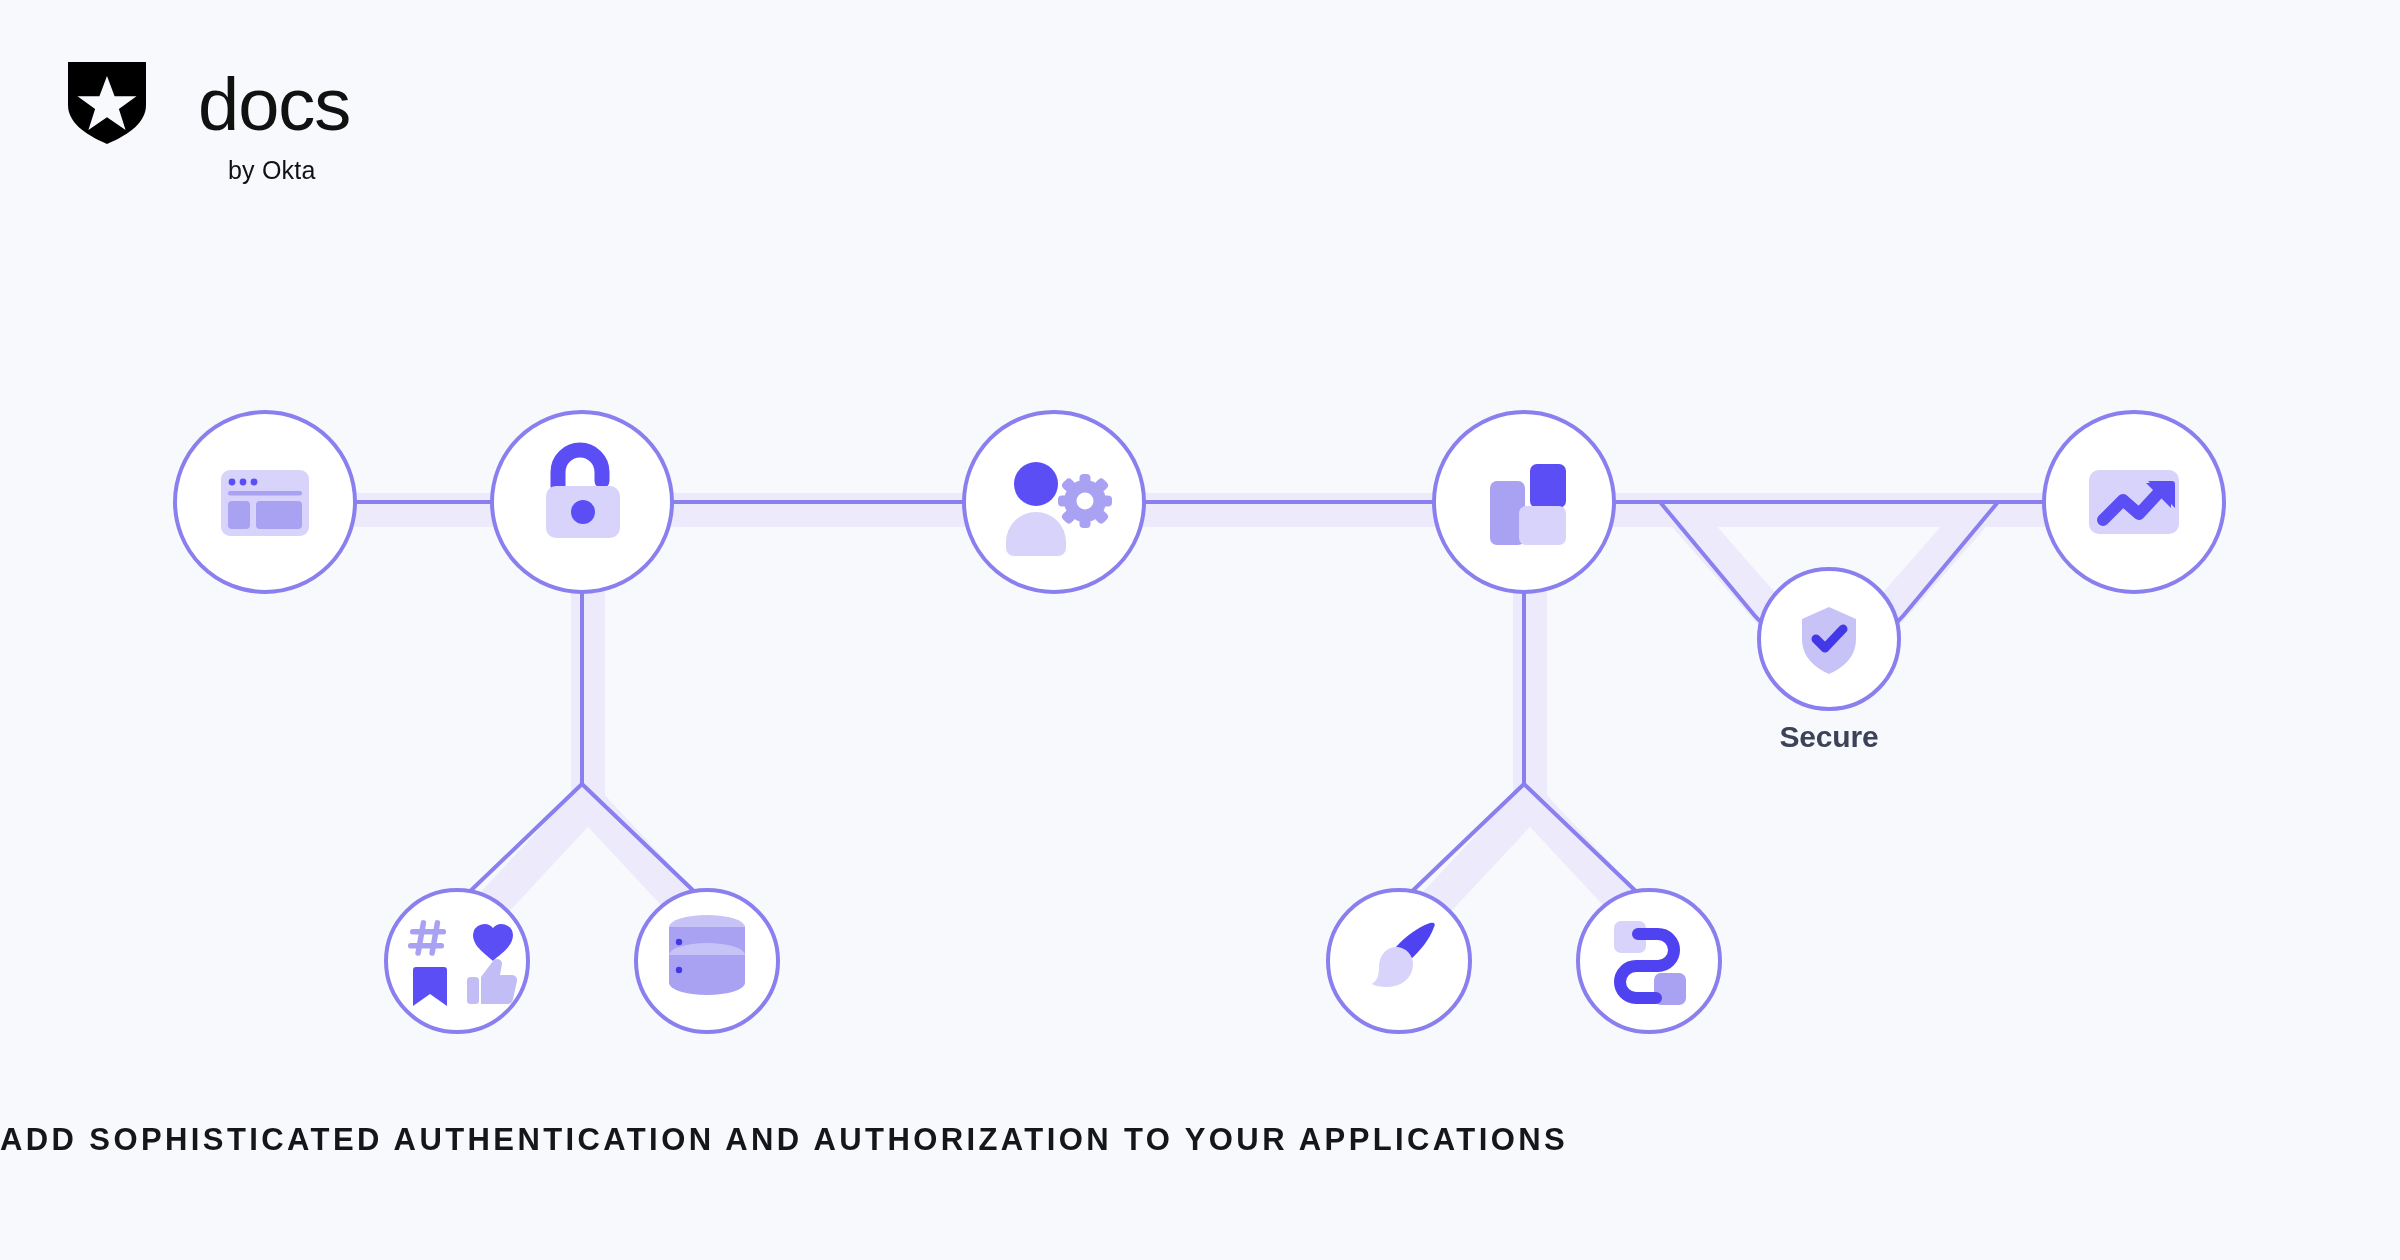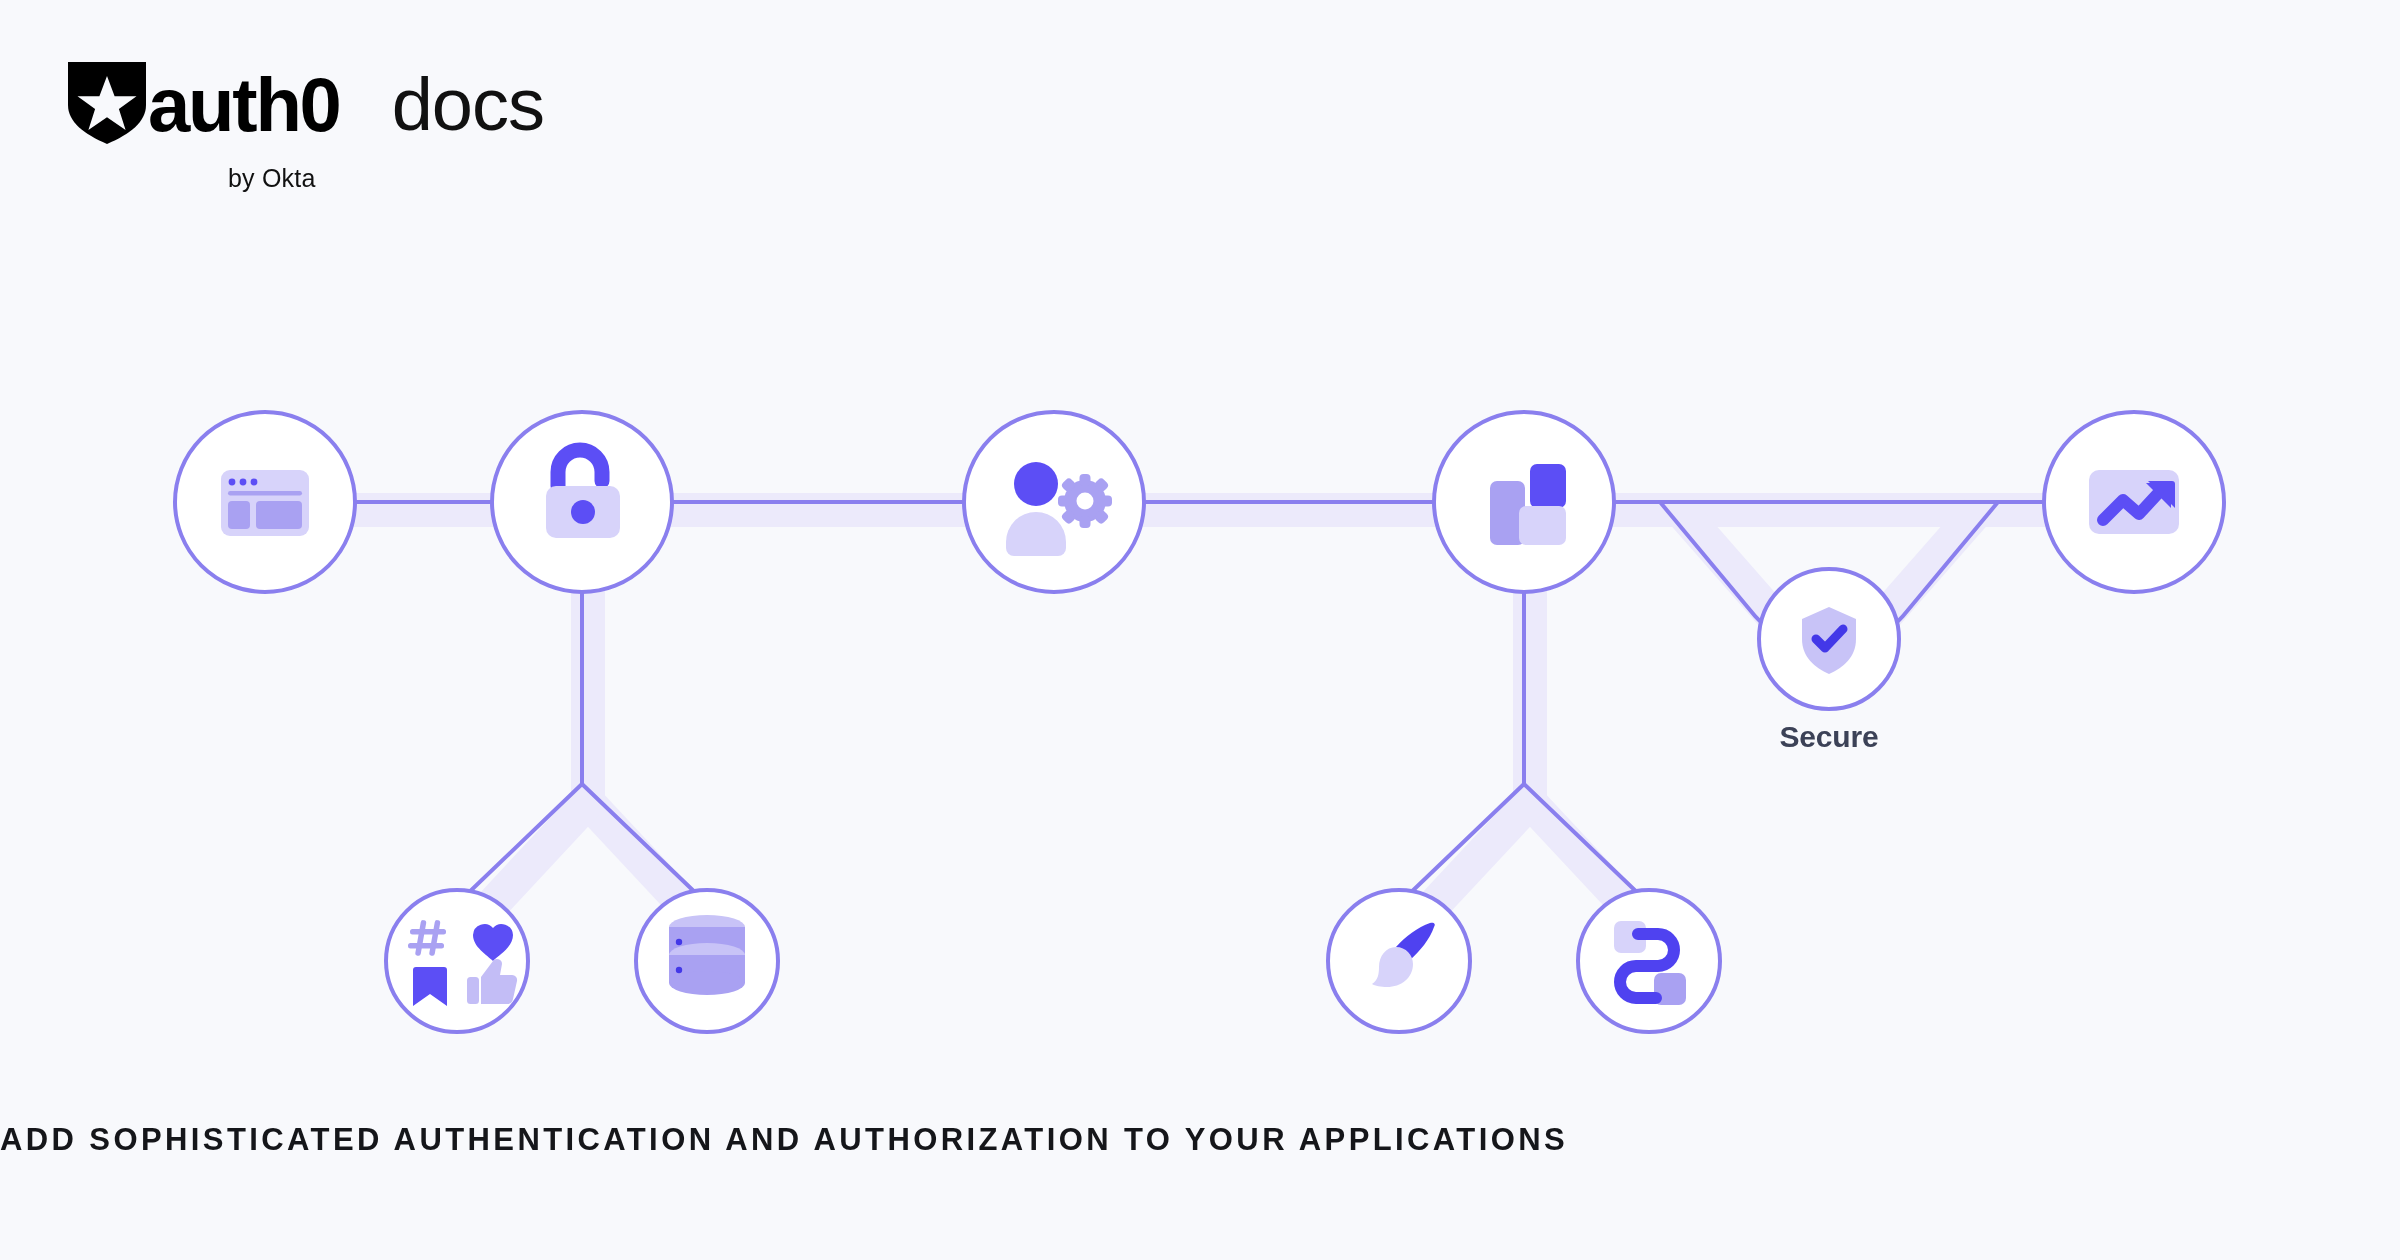"auth0" span.brand-wordmark { html: <span>auth0</span> -> none }
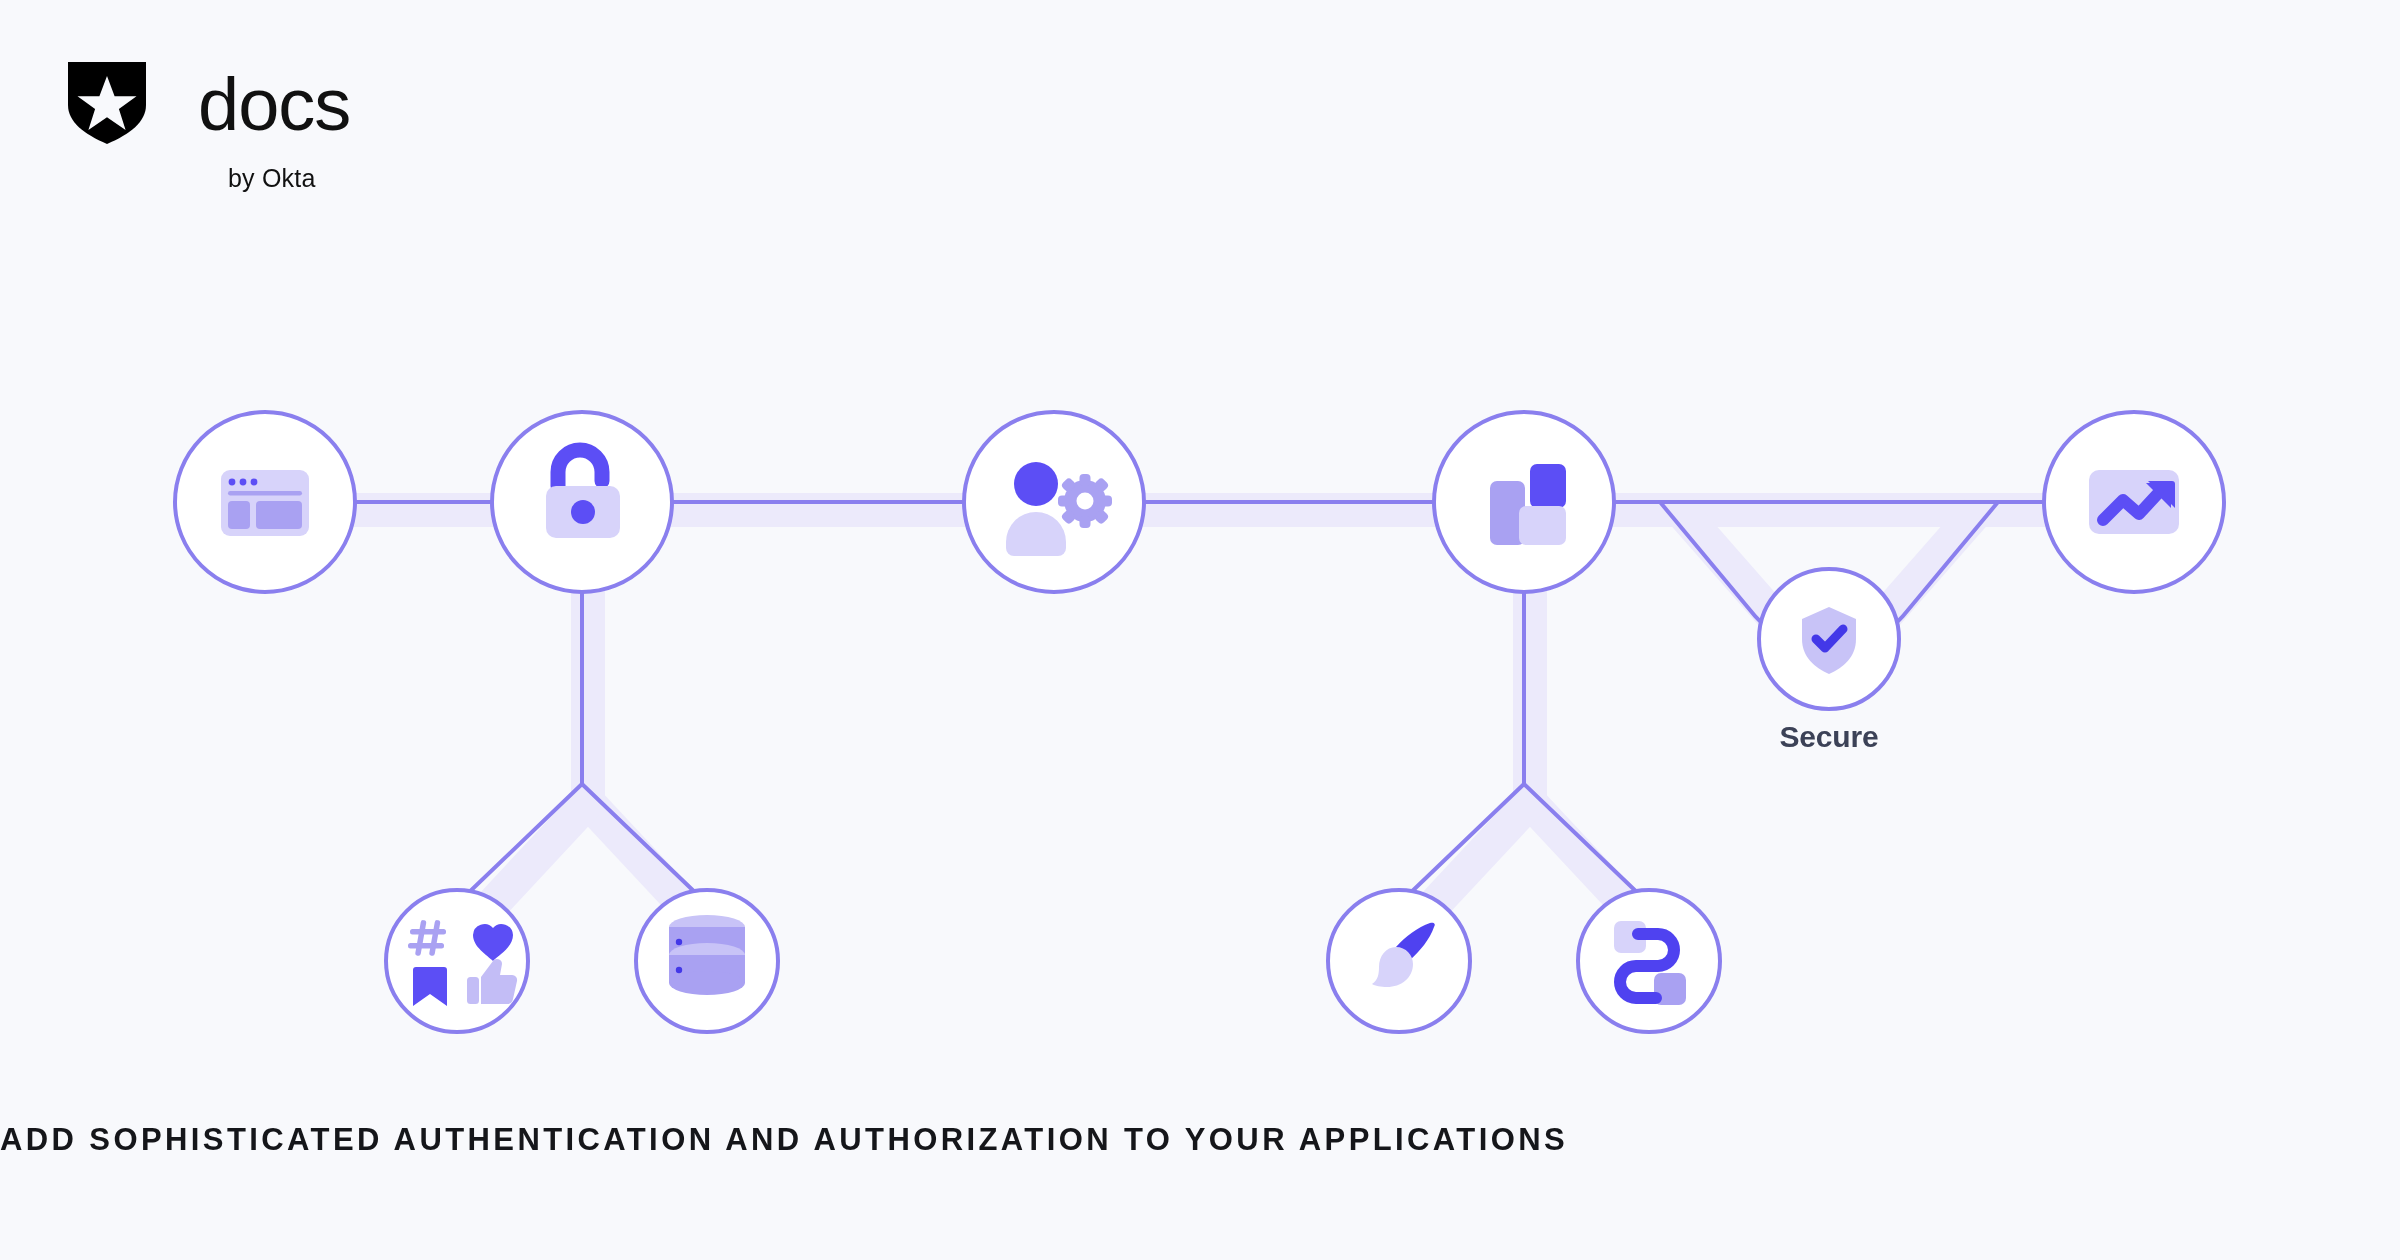"by Okta" .brand-sub { margin-top: 20px -> 12px }
